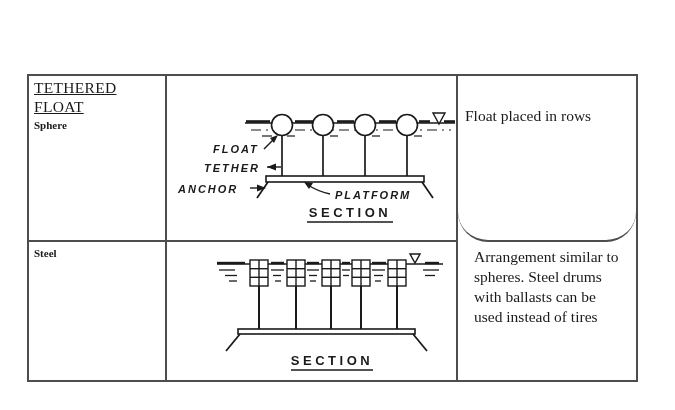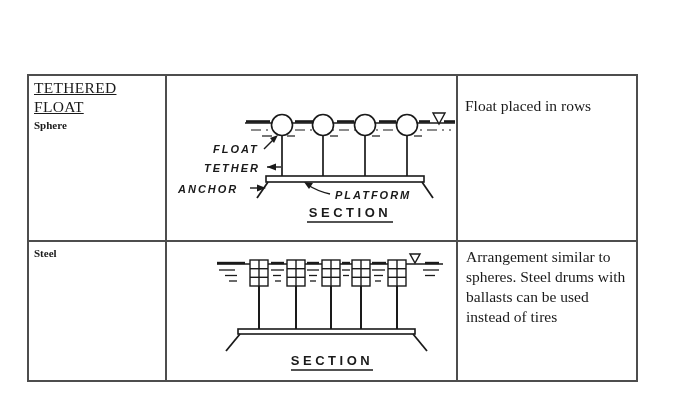"Float placed in rows" .desc-cell-1 { border-radius: none -> 30px; padding: 20px 6px 0 7px -> 30px 6px 0 7px }
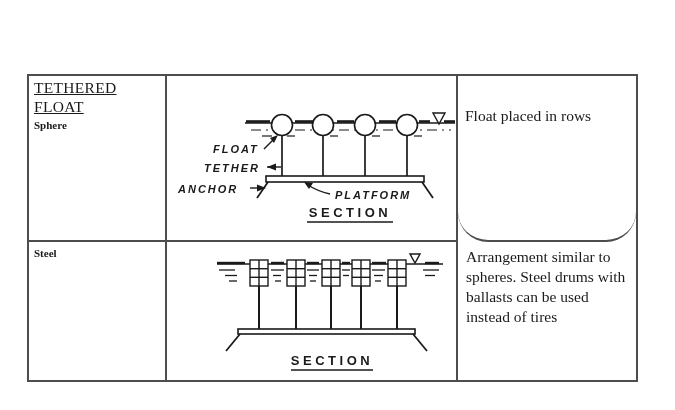"Arrangement similar to spheres. Steel" .desc-cell-2 { padding: 5px 8px 0 8px -> 5px 8px 0 16px }
